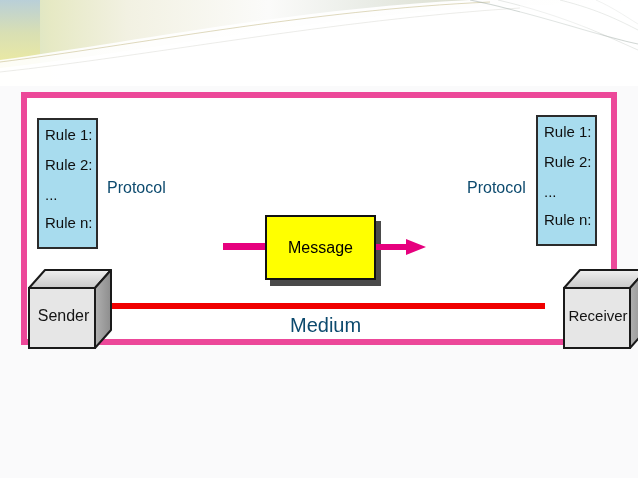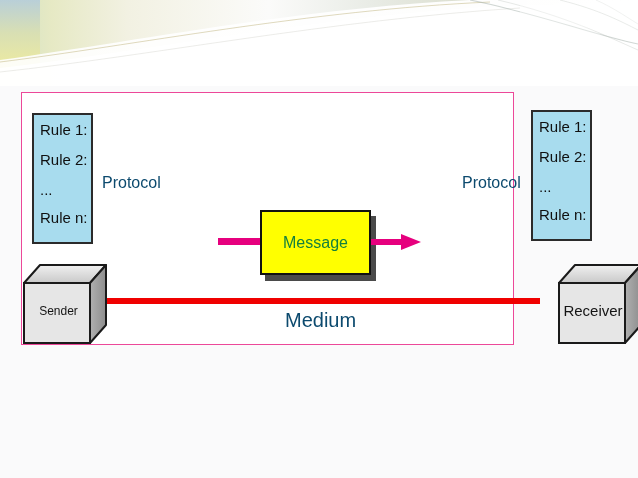"Rule 1:" .diagram { border: 1px solid #ec4899 -> 6px solid #ec4899; width: 493px -> 596px }
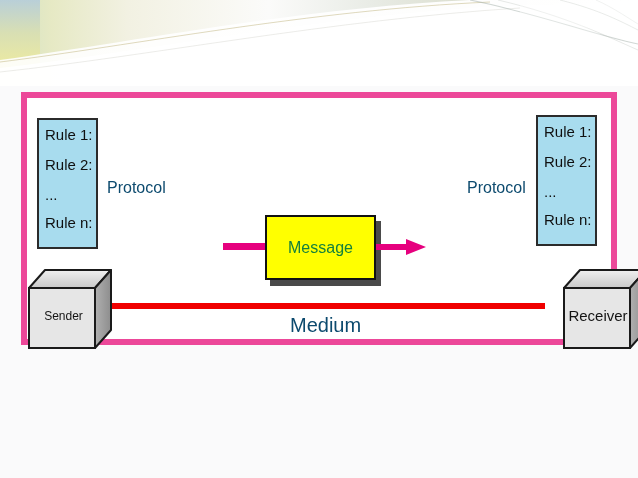"Message" .message-text { color: #15803d -> #000000 }
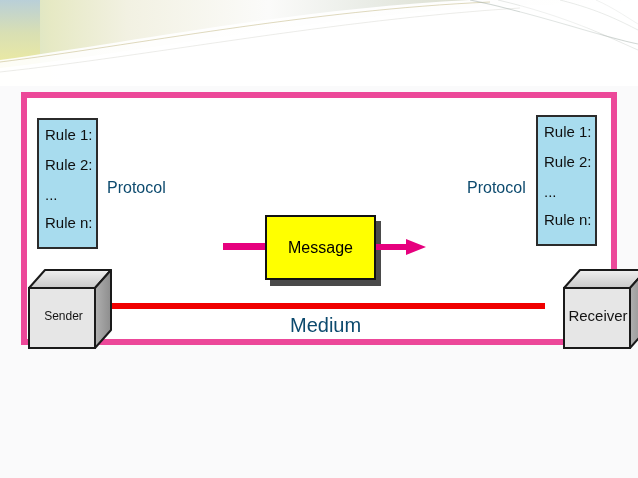"Sender" .cube-label { font-size: 12px -> 16px }
